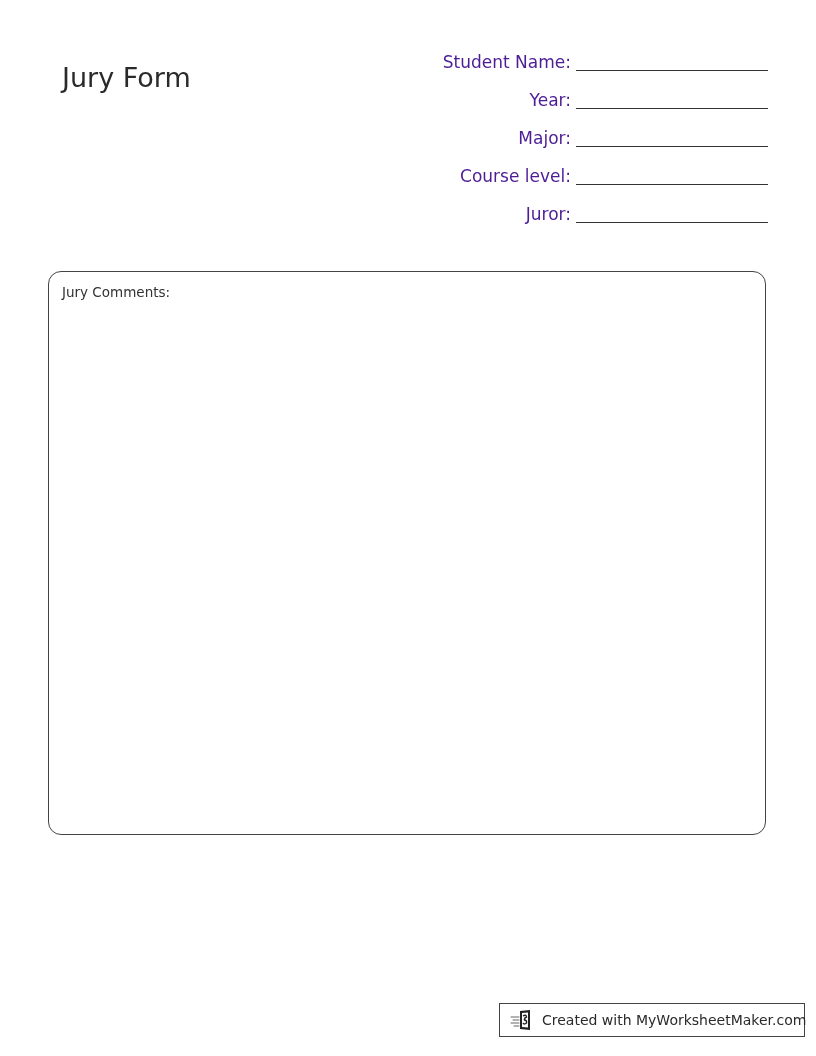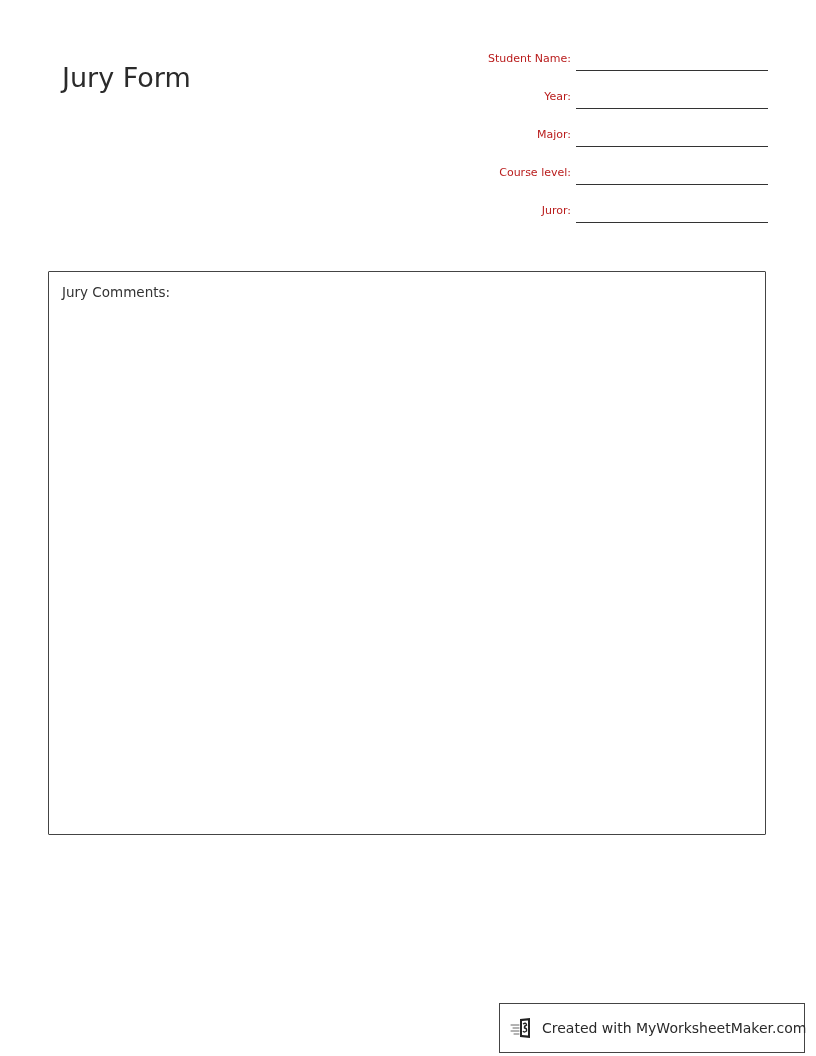"Student Name:" .field-label { color: #b91c1c -> #4c1d95; font-size: 11px -> 17px }
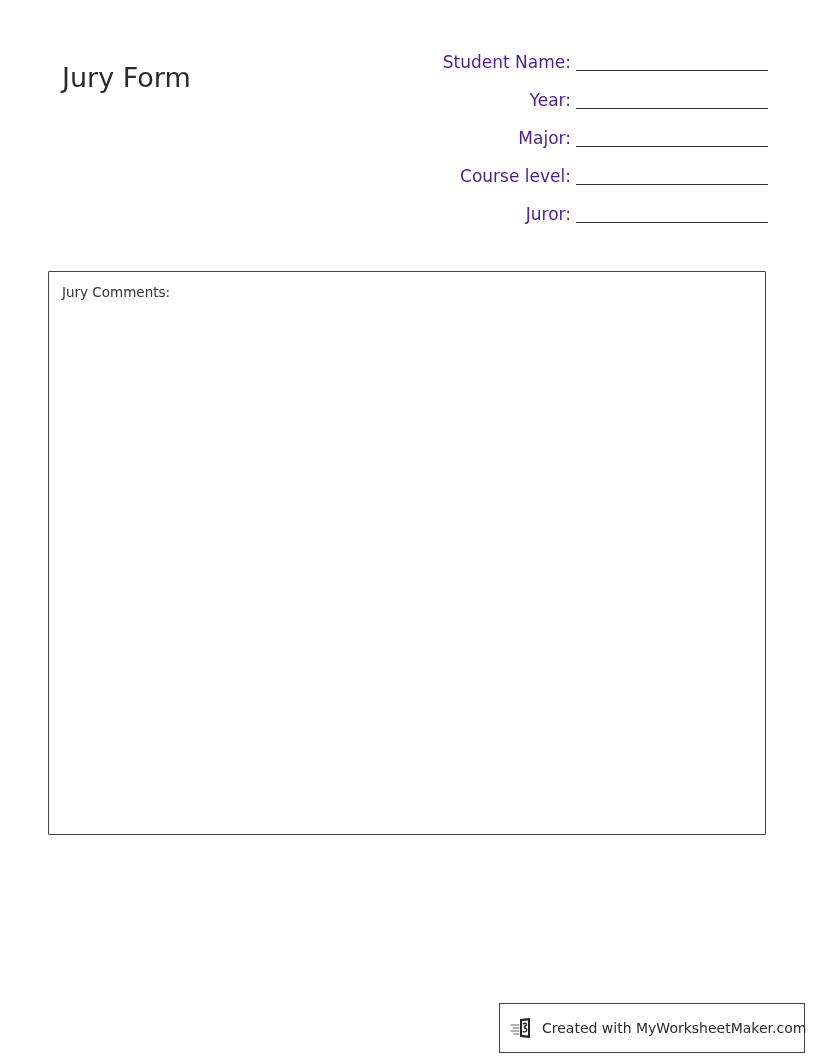"Jury Comments:" .comments-box { border-radius: 1px -> 13px }
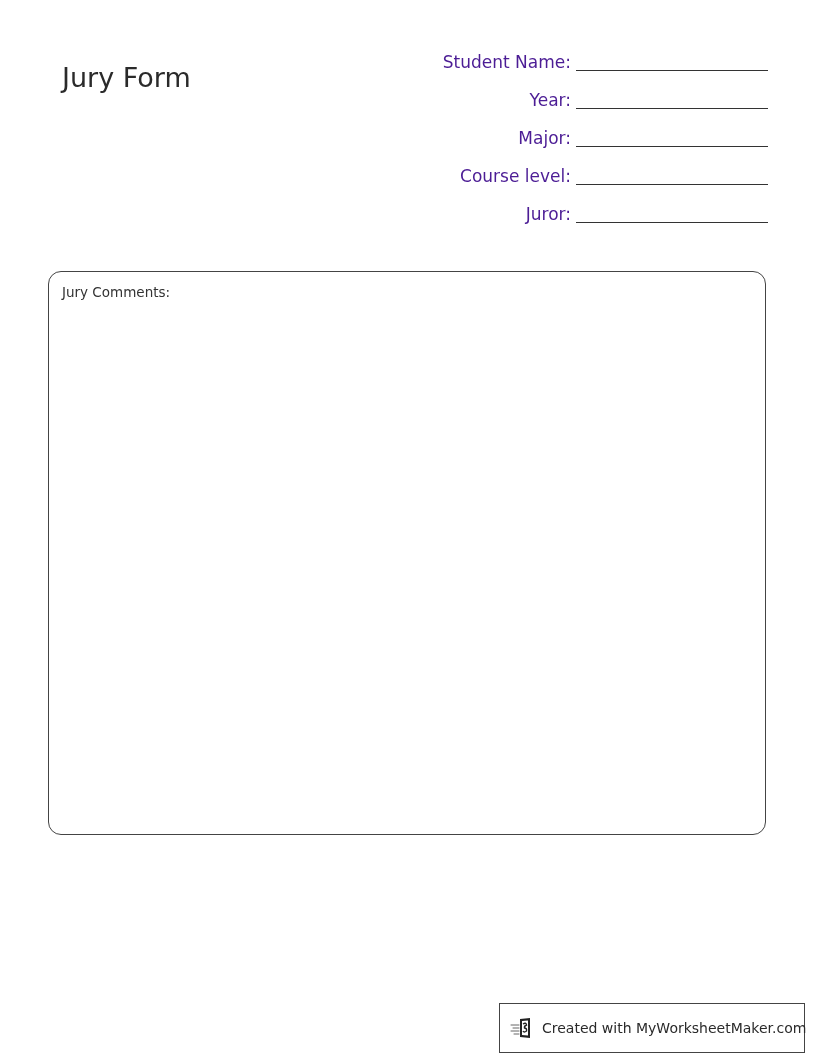"Created with MyWorksheetMaker.com" .footer-badge { height: 50px -> 34px }
